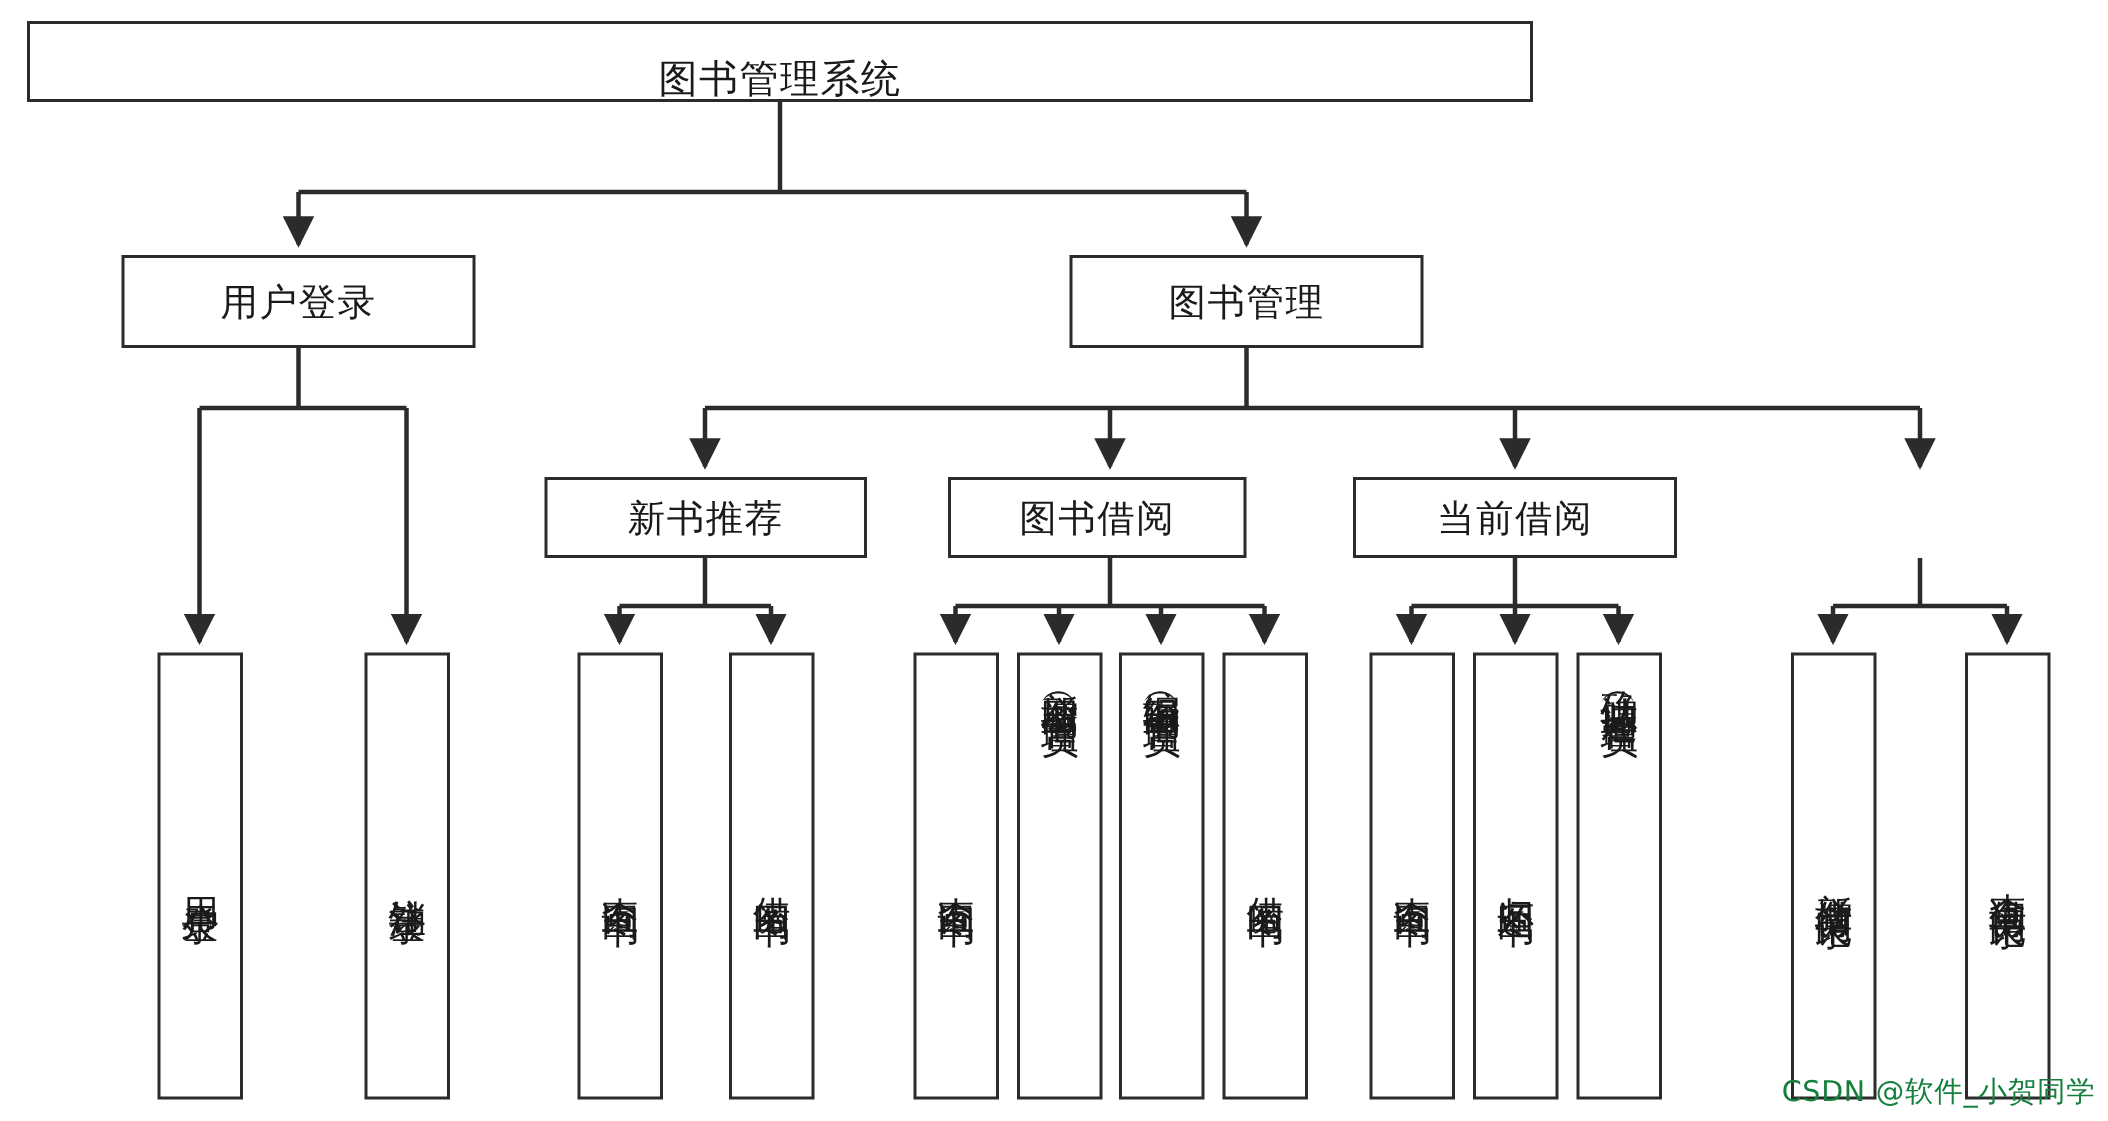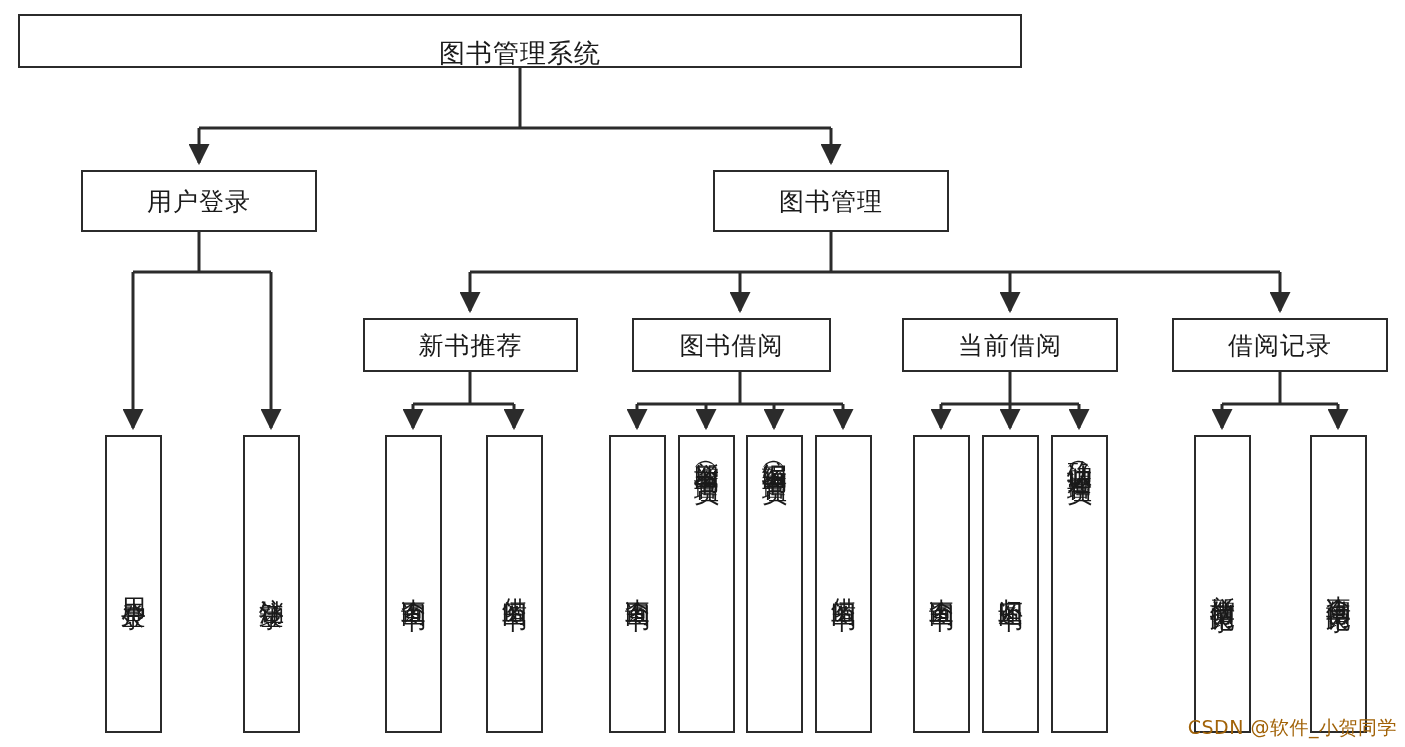"借阅记录" div.node { html: <div> <span>借阅记录</span> </div> -> none }
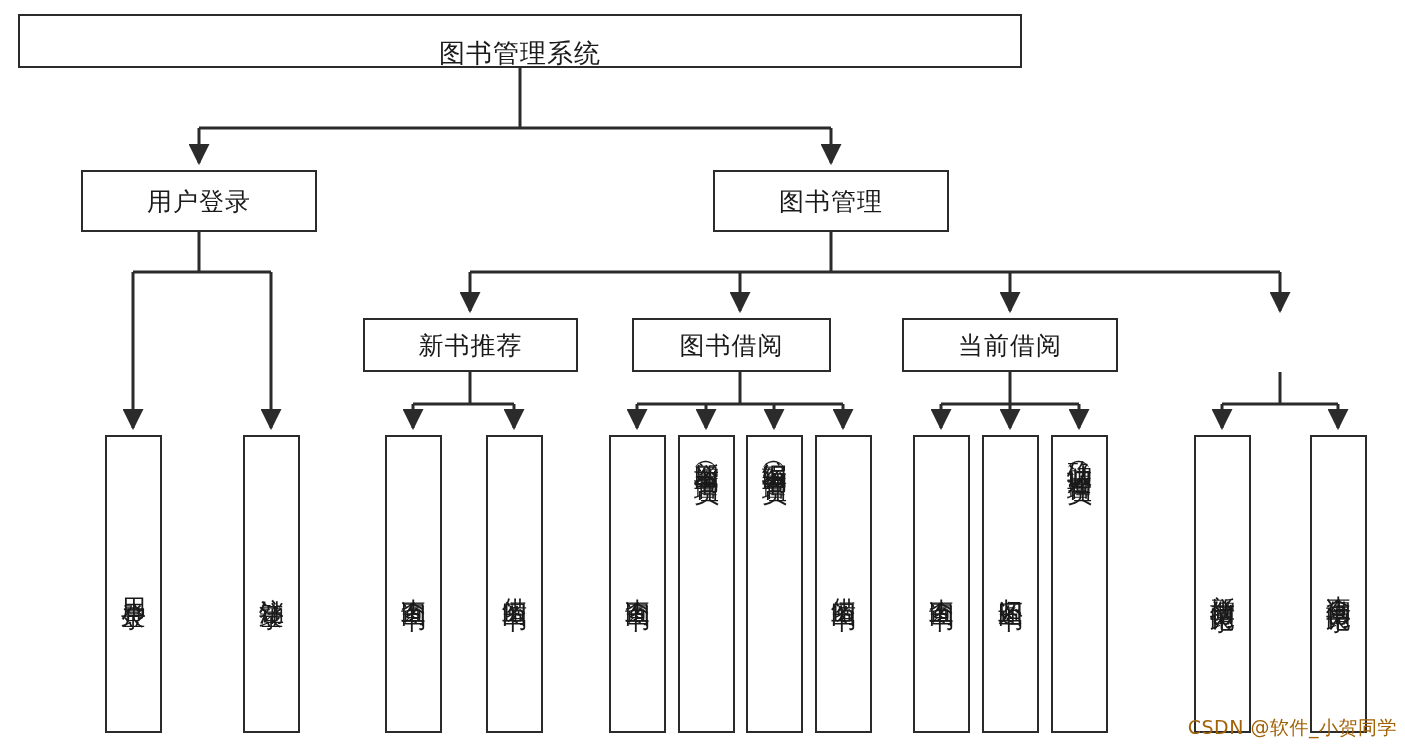"CSDN @软件_小贺同学" #watermark { color: #a16207 -> #15803d }
